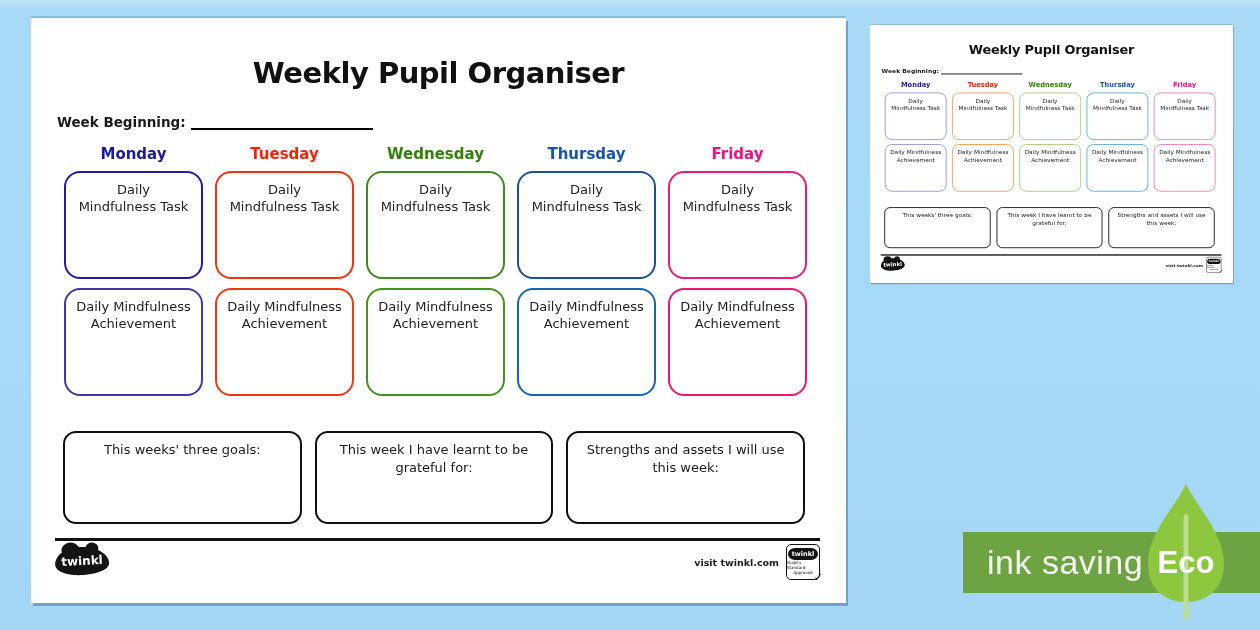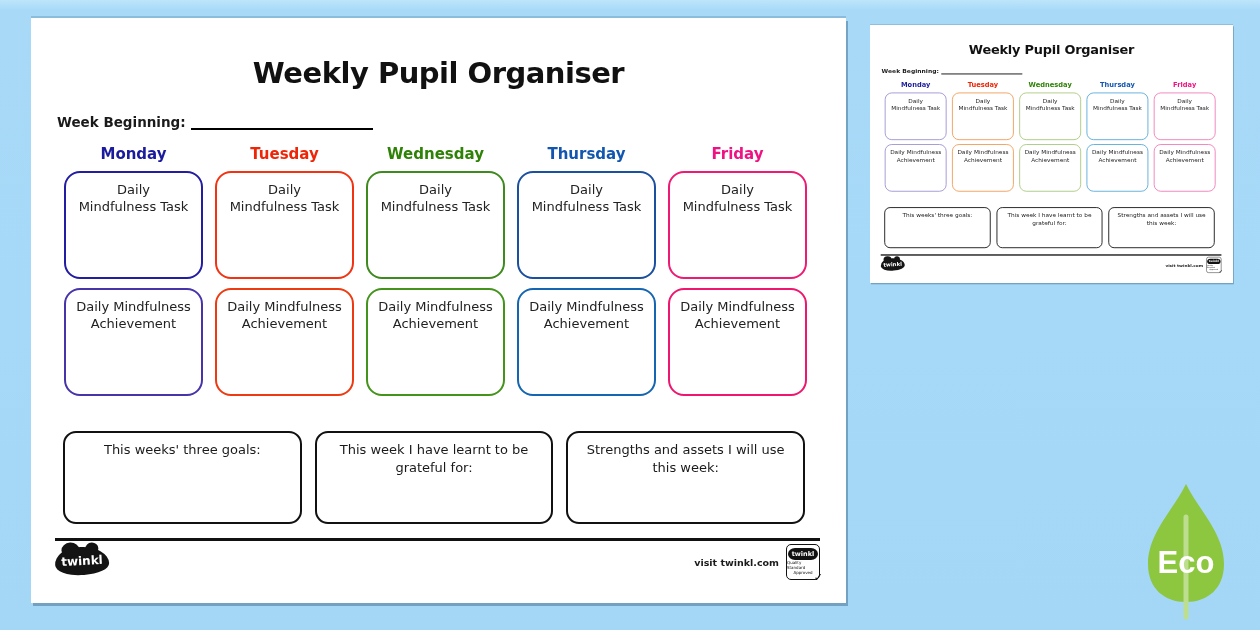"ink saving" div.eco-bar { html: none -> <div> <span>ink saving</span> </div> }
